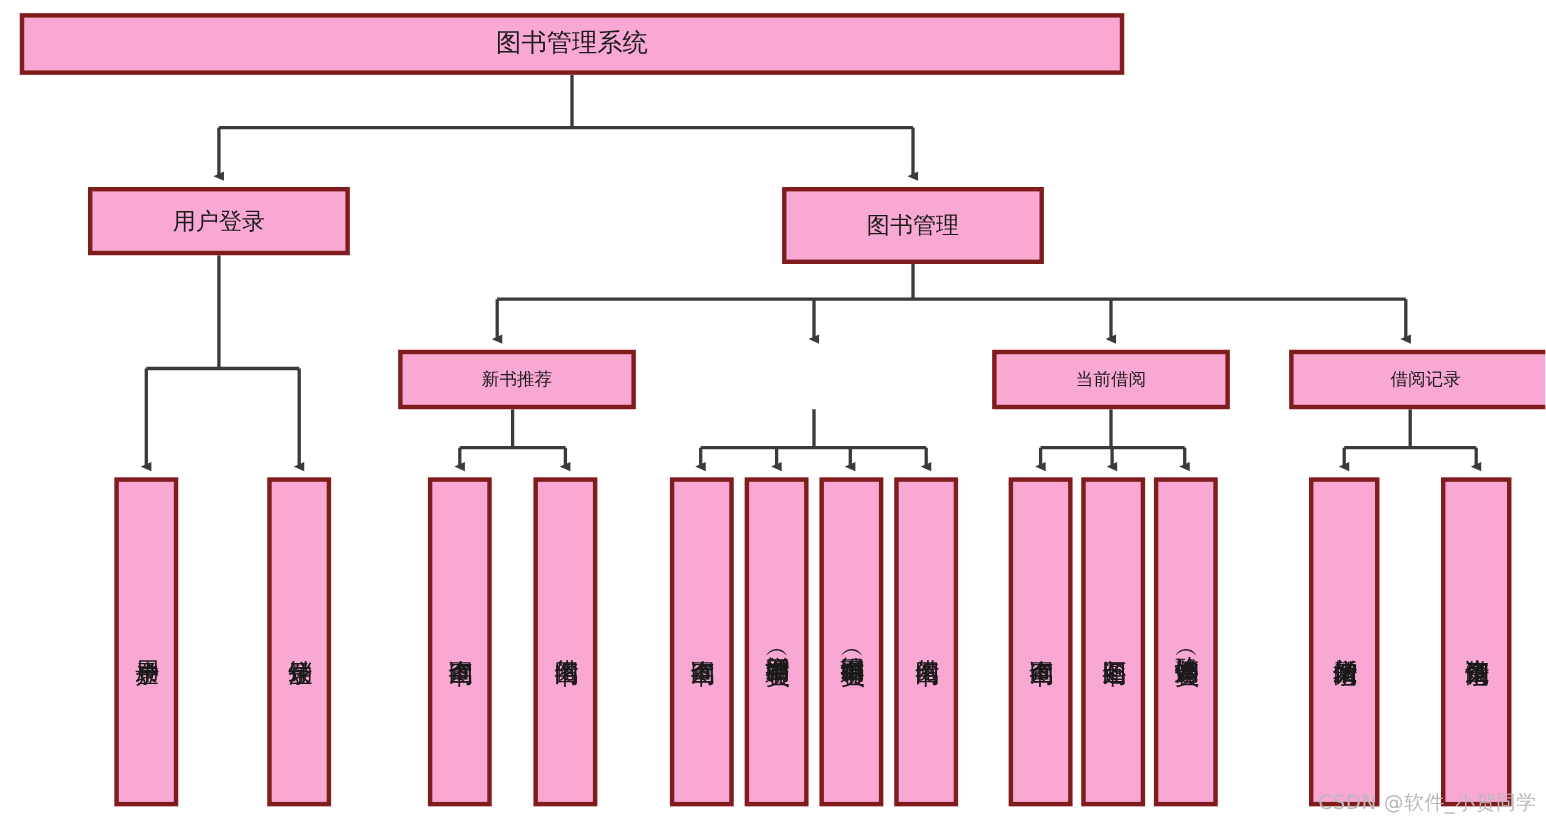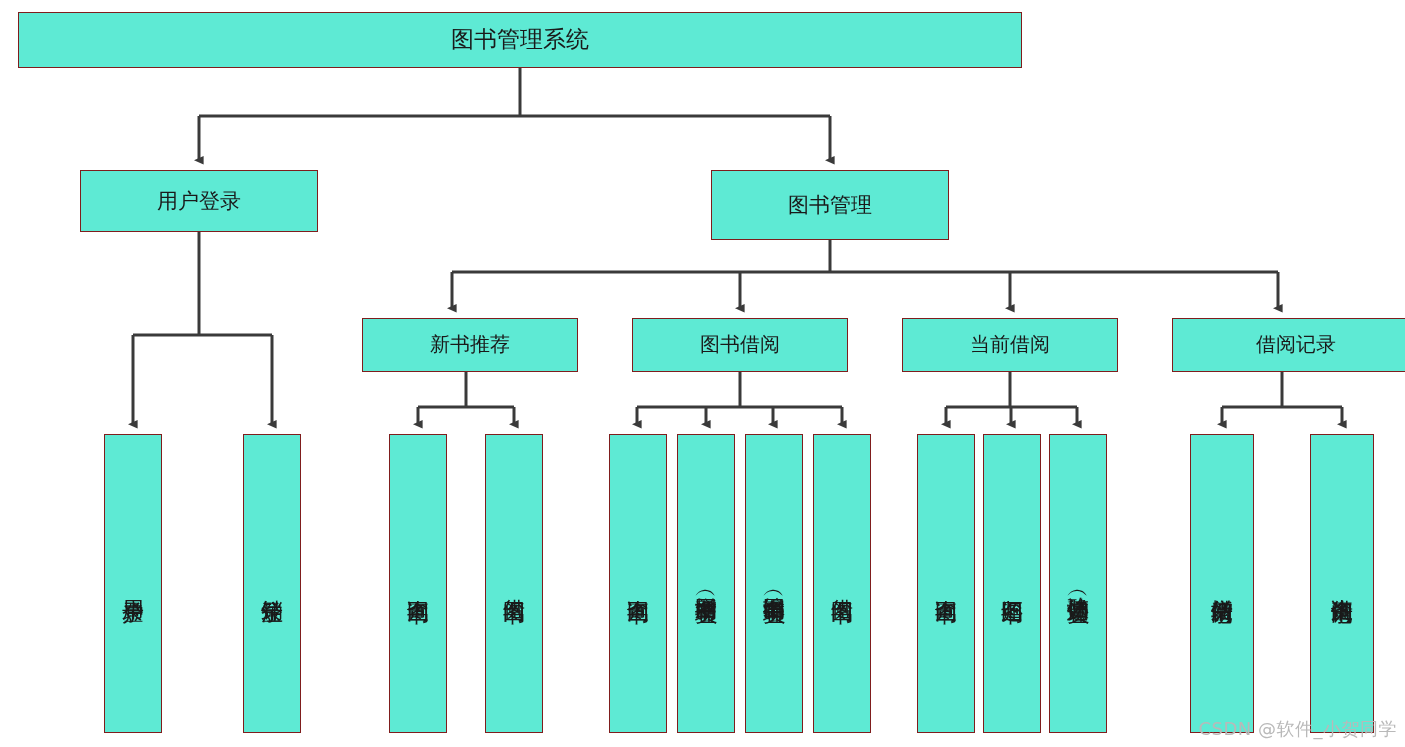"图书管理系统" .node { background: #5eead4 -> #f9a8d4; border: 1px solid #7f1d1d -> 4px solid #7f1d1d }
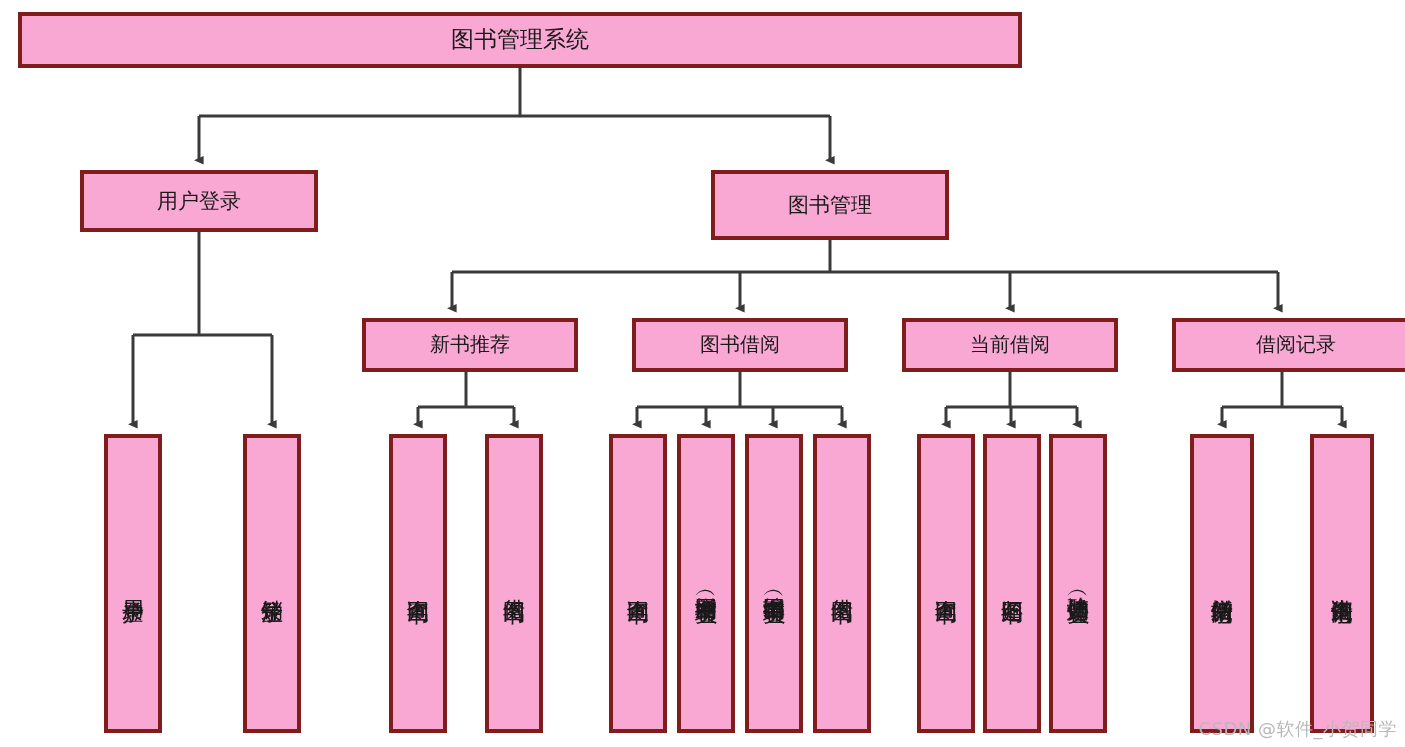"新书推荐" .node.lvl2 { font-size: 20px -> 16px }
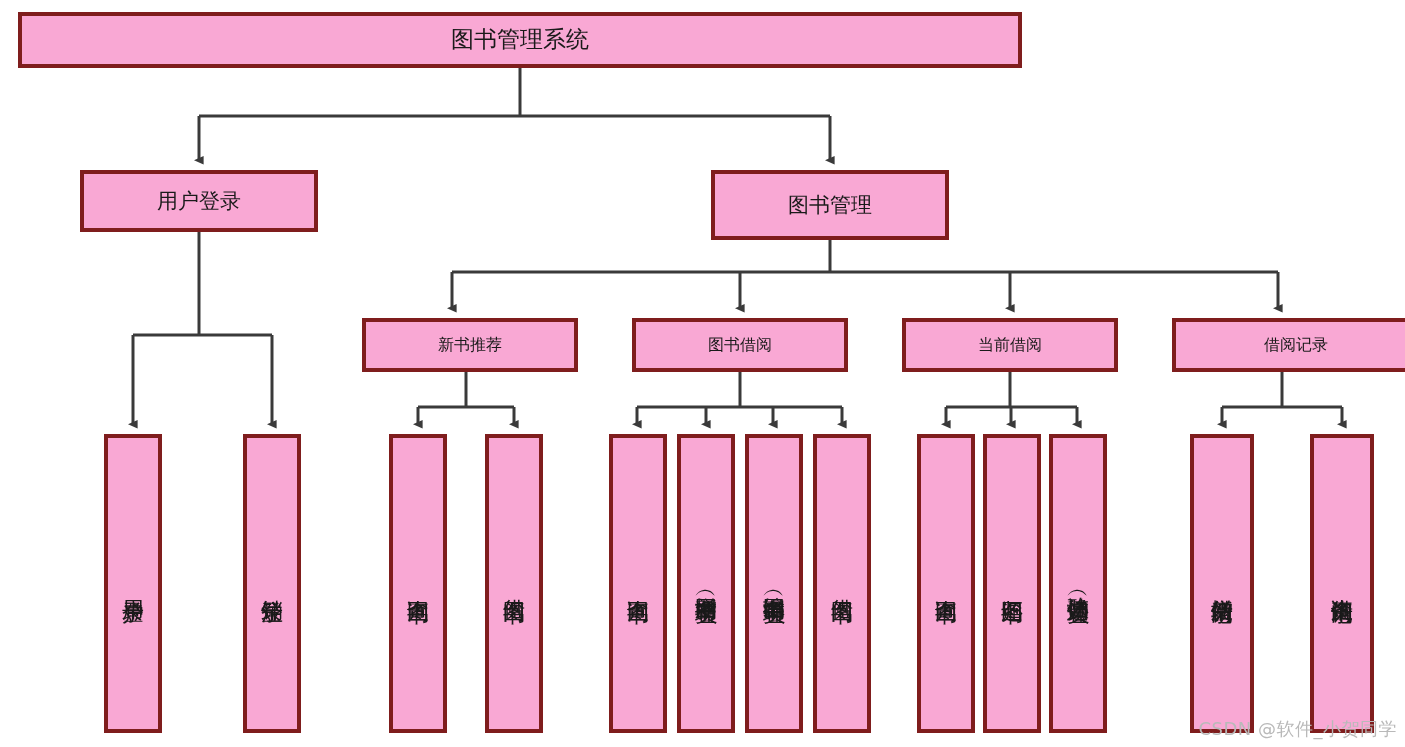"图书借阅" div.node { html: <div> <span>图书借阅</span> </div> -> none }
